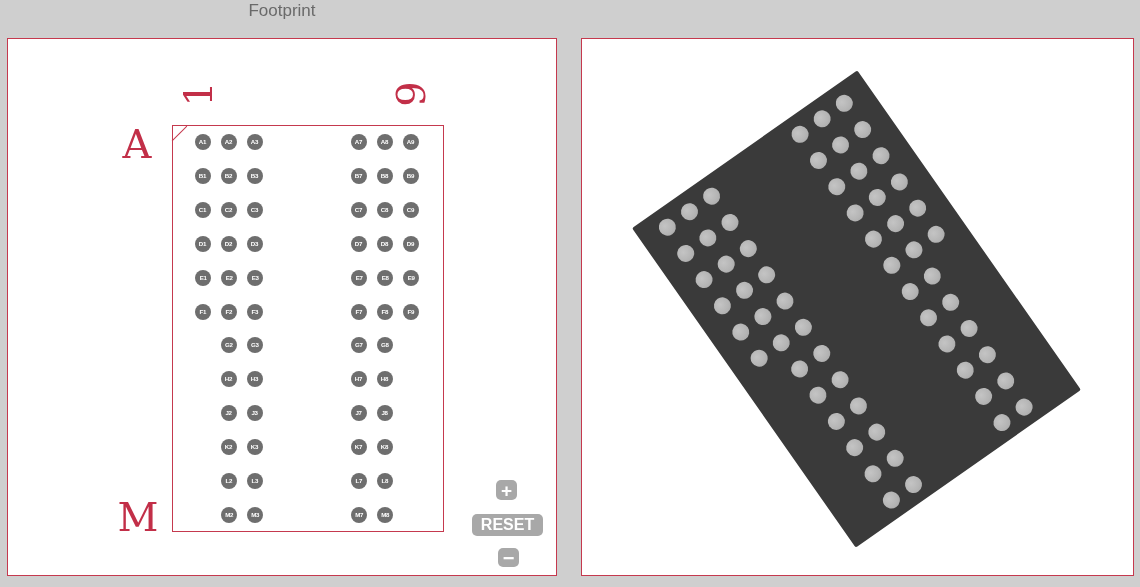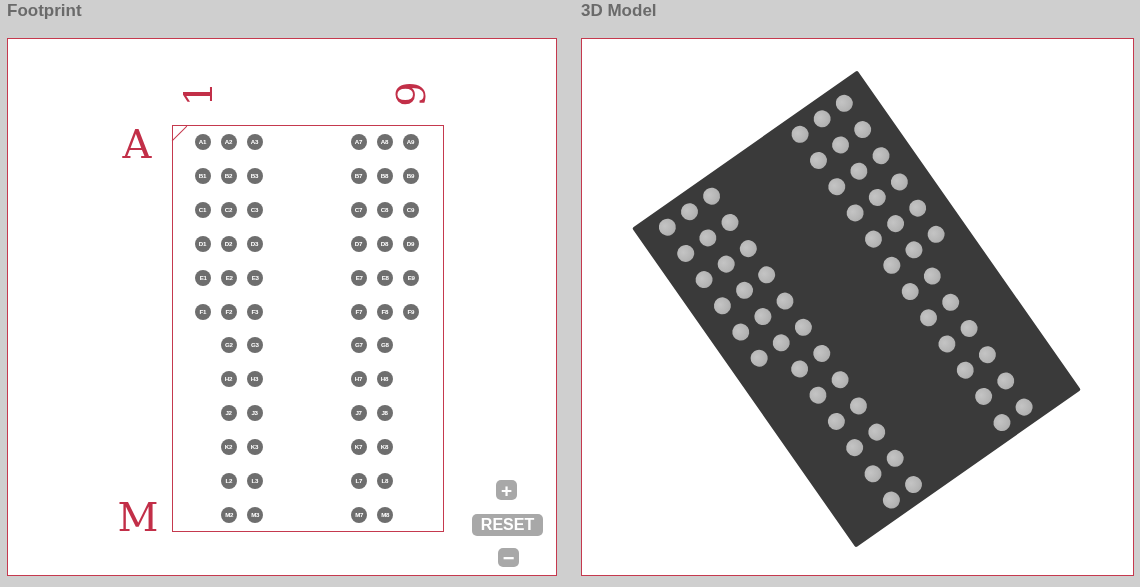"Footprint" .title { font-weight: bold -> normal; text-align: none -> center }
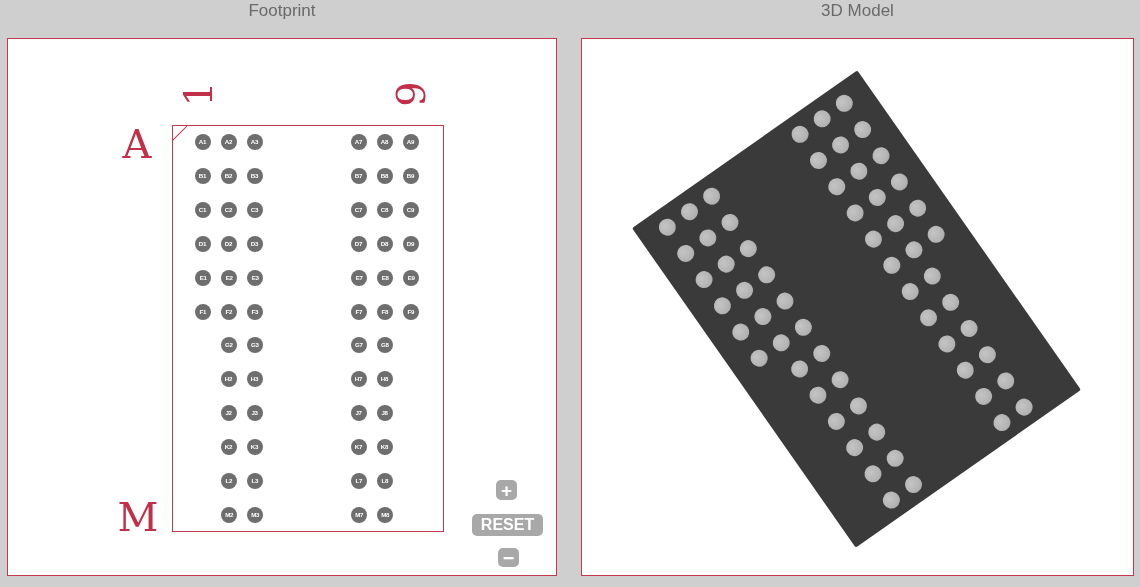"3D Model" div.title { html: <div>3D Model</div> -> none }
